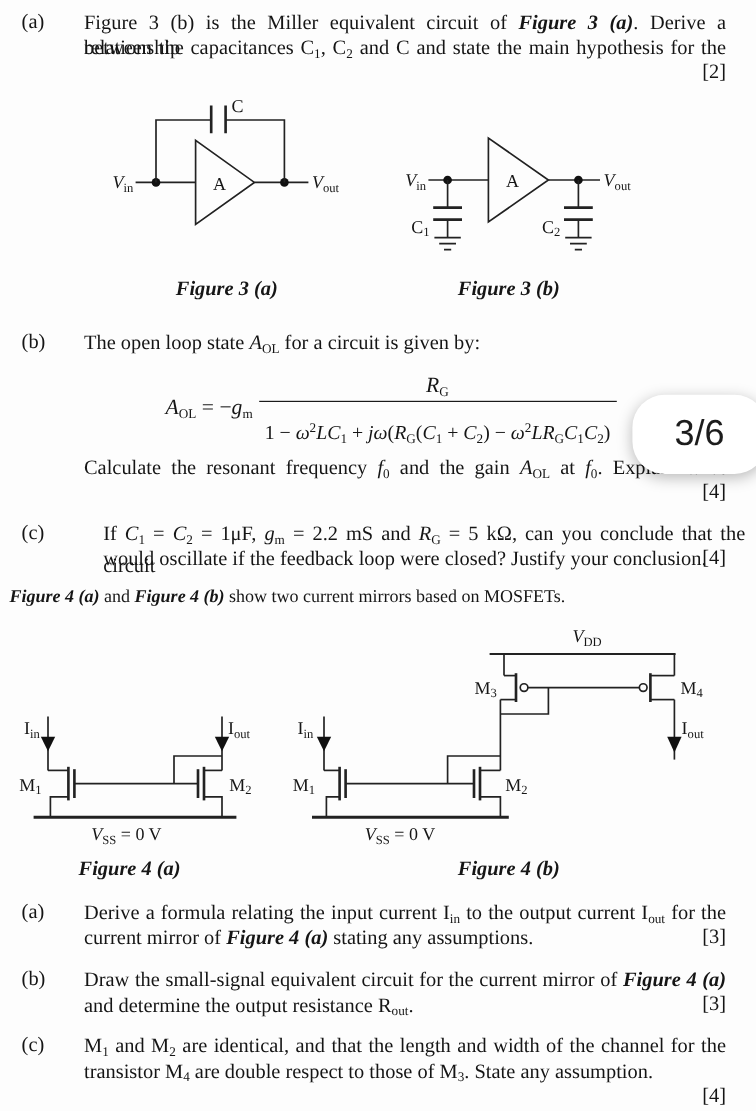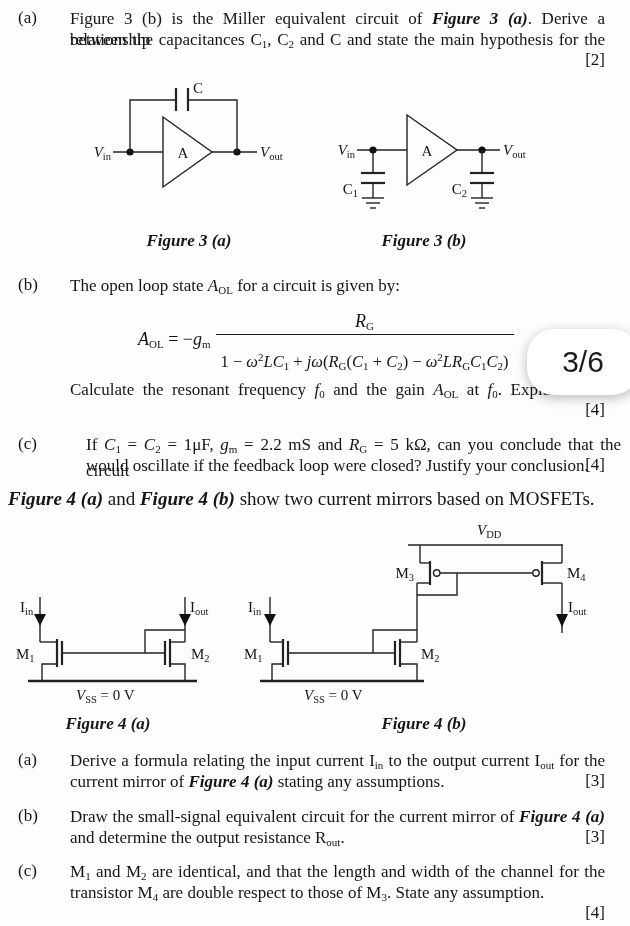"Figure 4 (a) and Figure" .para-wide { font-size: 19px -> 15px }
